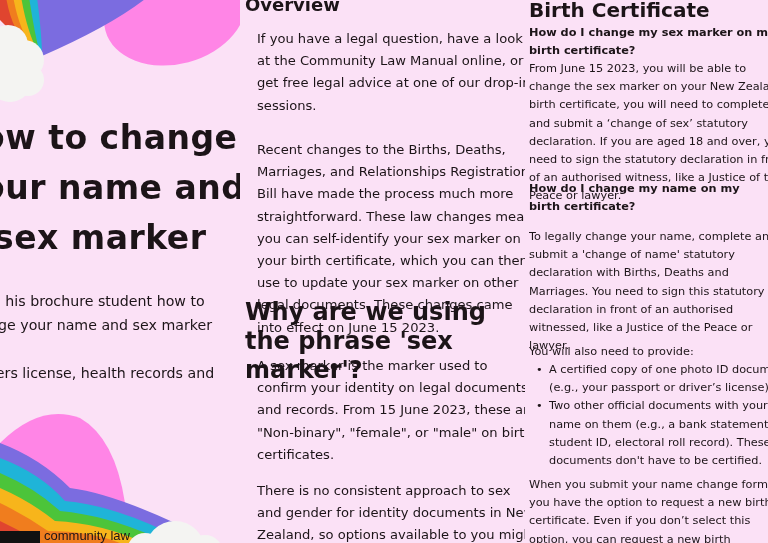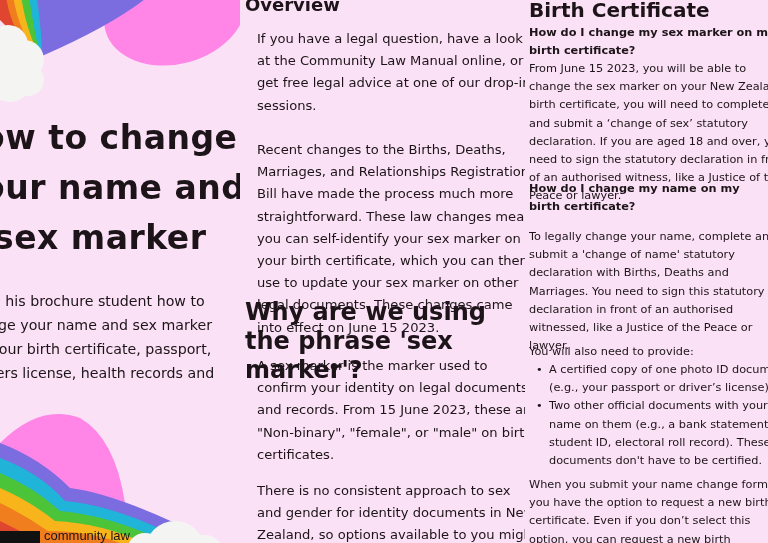"our birth certificate, passport," span { html: <span>our birth certificate, passport,</span> -> none }
